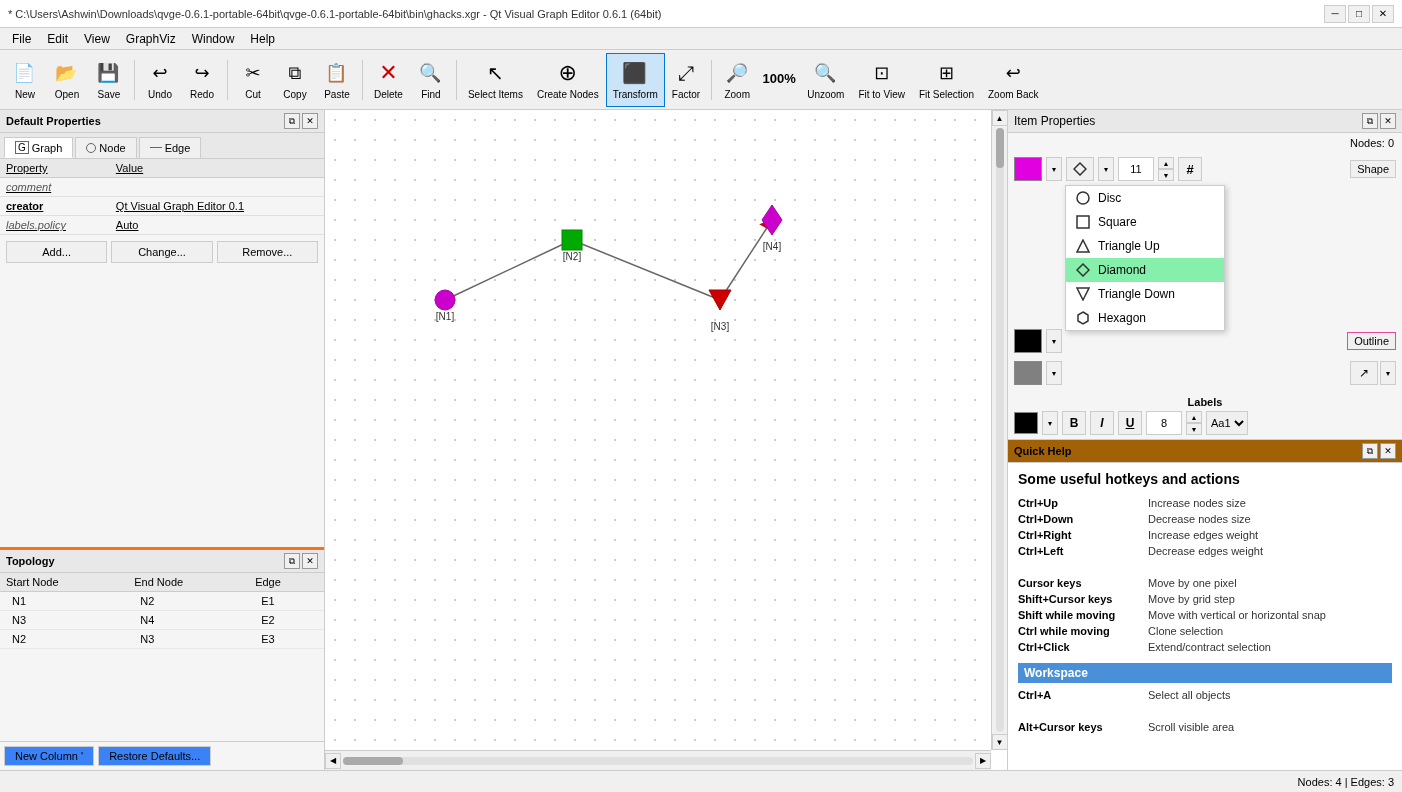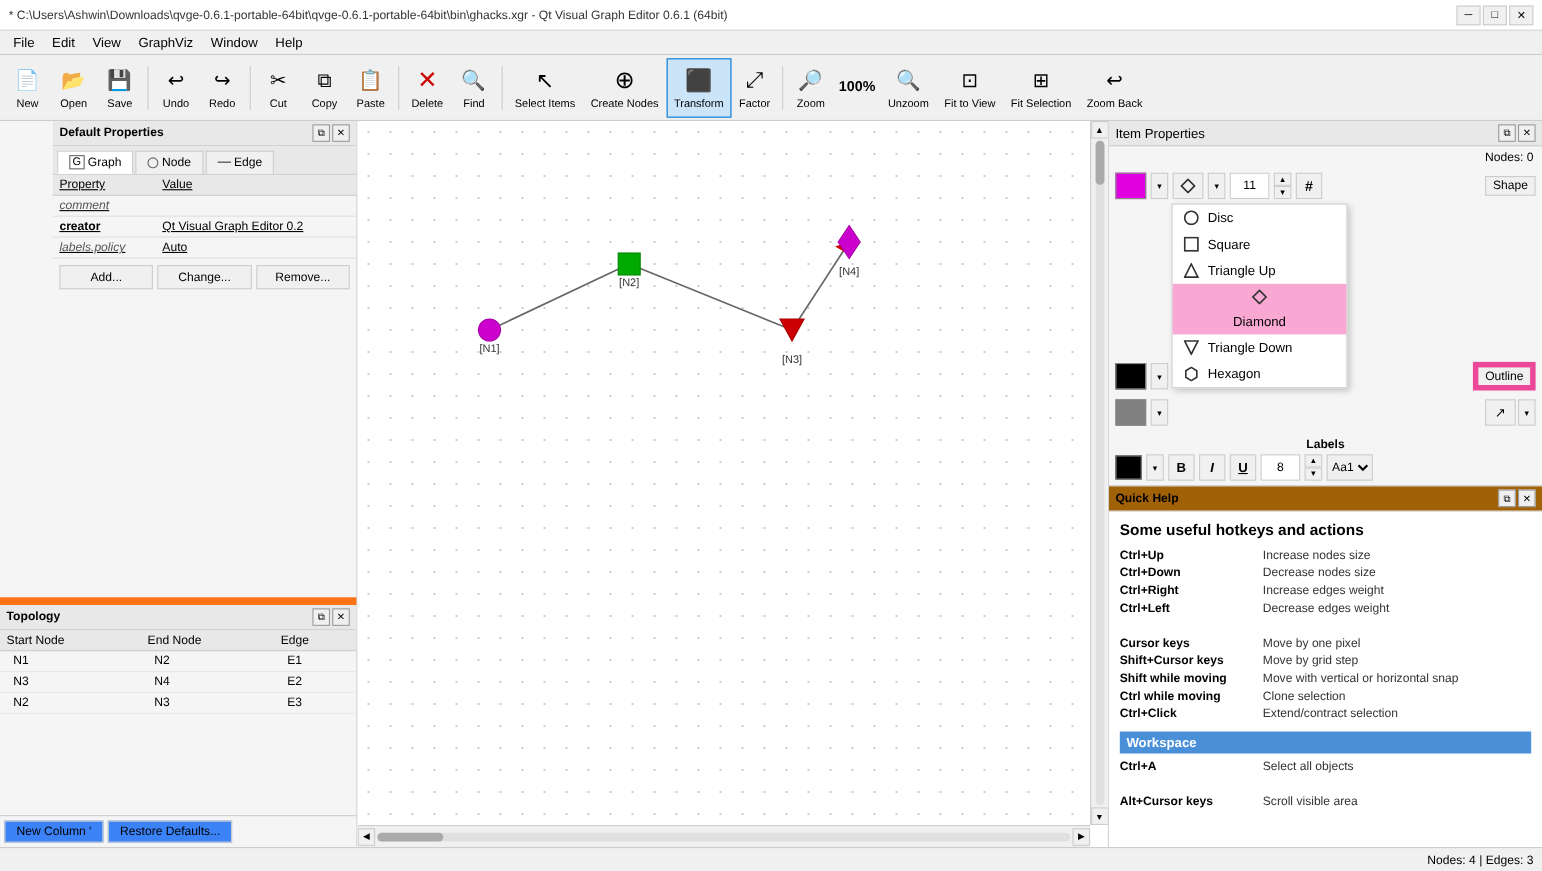"Default Properties" .default-props { border-bottom: 7px solid #f97316 -> 3px solid #f97316; padding-left: 48px -> none }
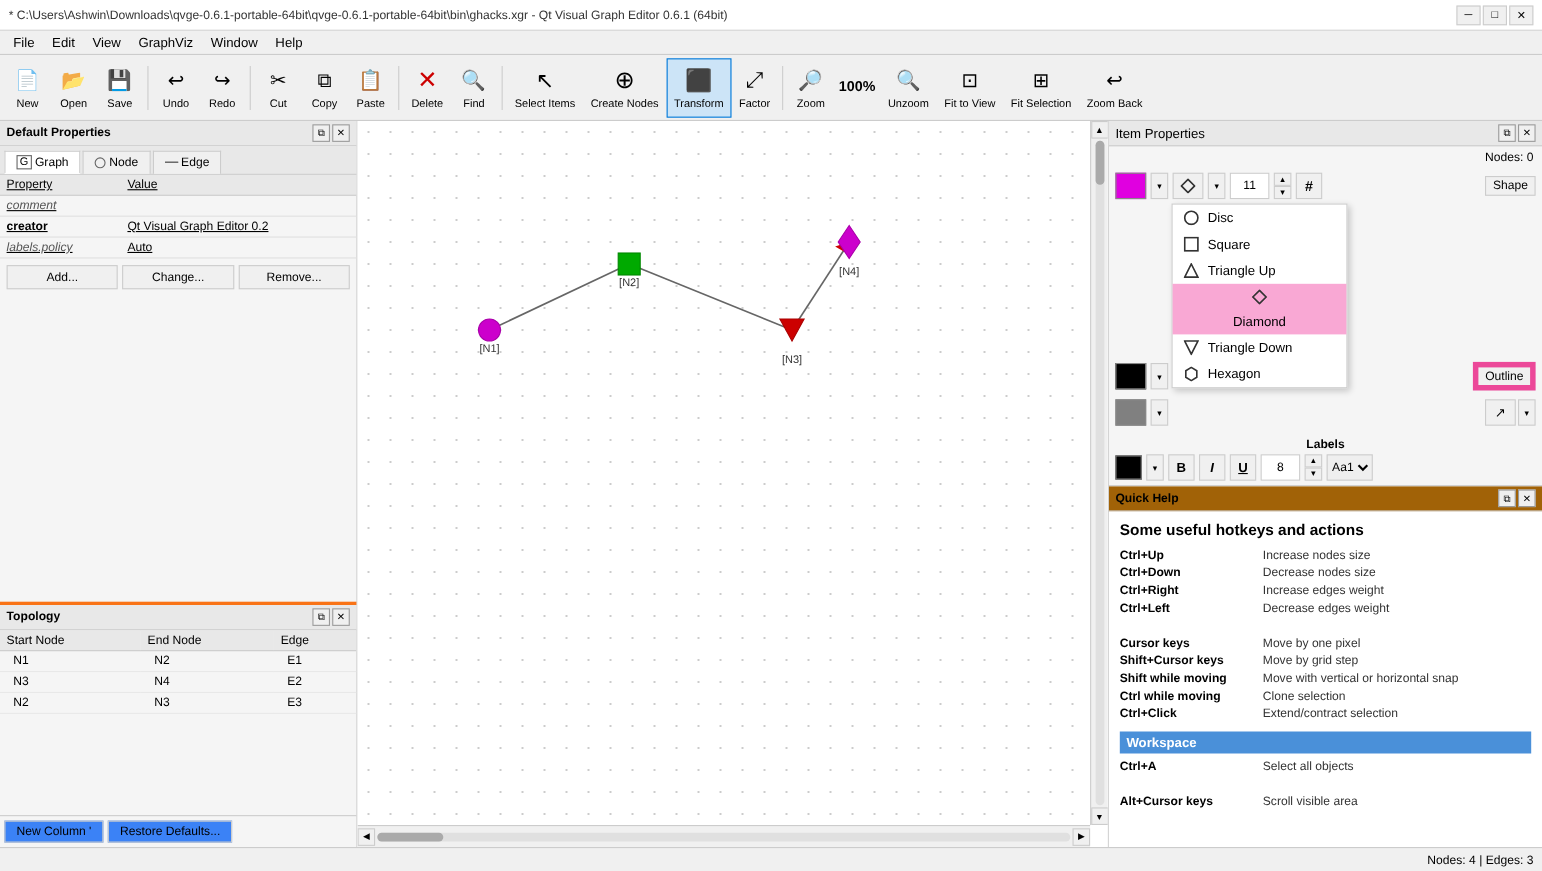"Qt Visual Graph Editor 0.2" td { text: 0.2 -> 0.1 }
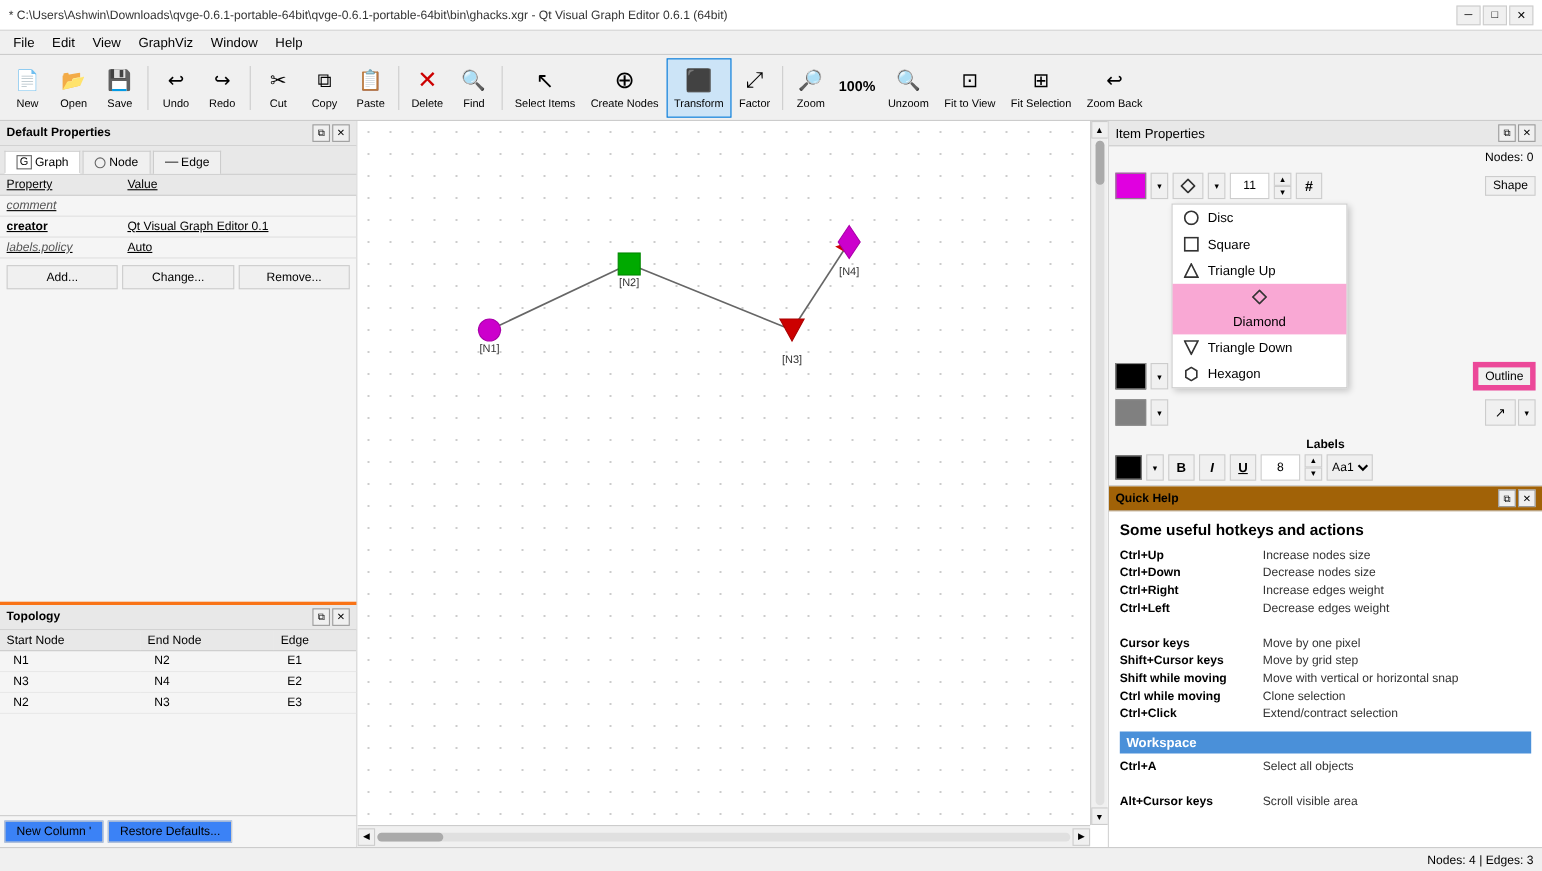"Diamond" .shape-option.selected { background: #f9a8d4 -> #86efac; flex-direction: column -> none }
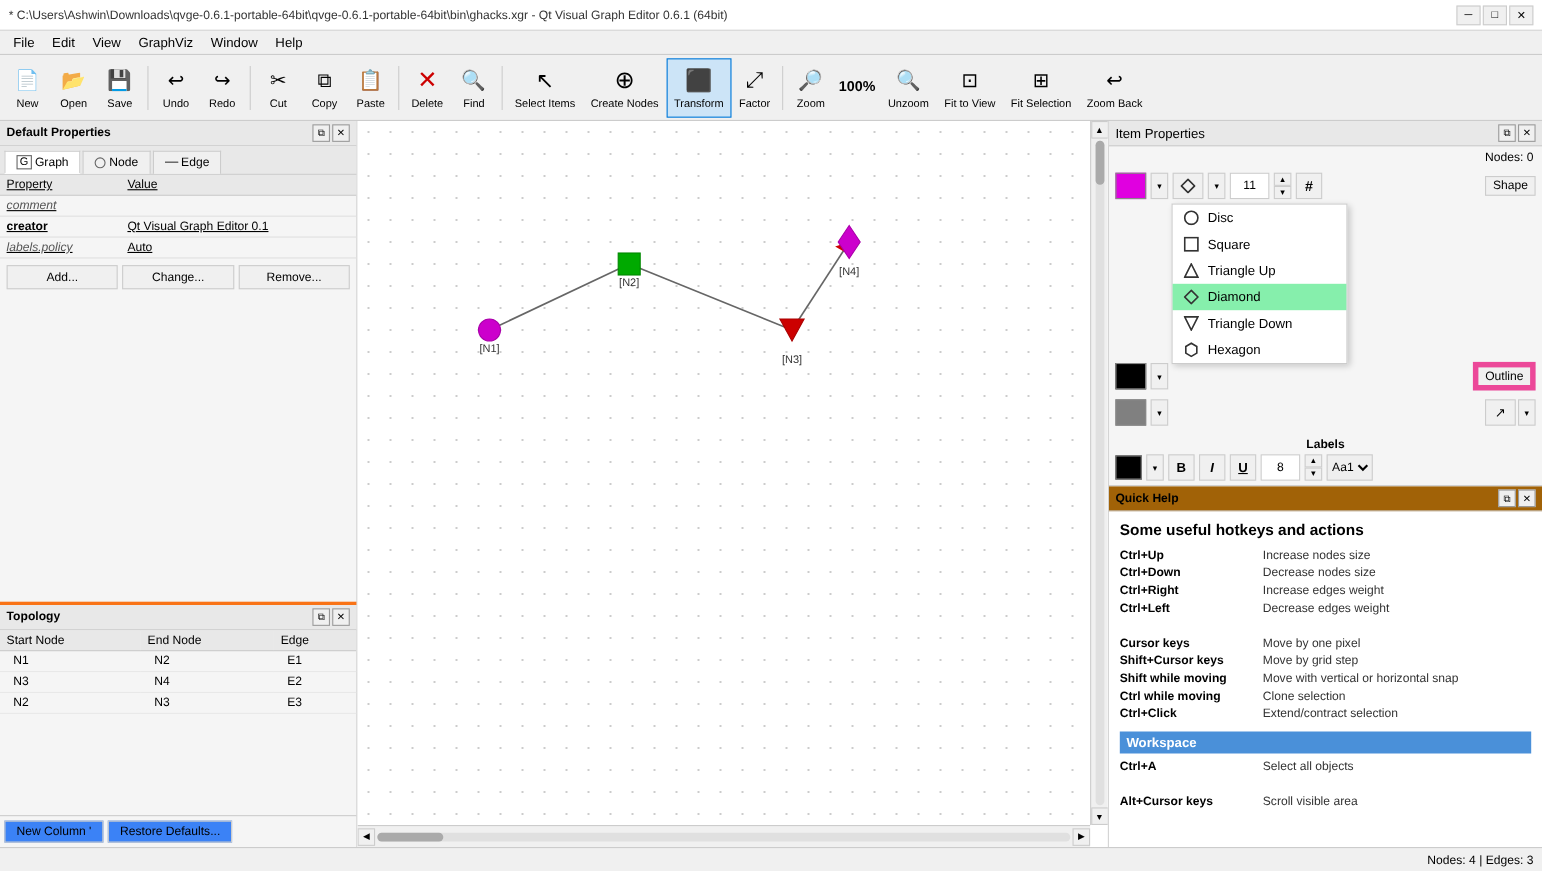"Outline" .outline-btn { border: 5px solid #ec4899 -> 1px solid #ec4899 }
